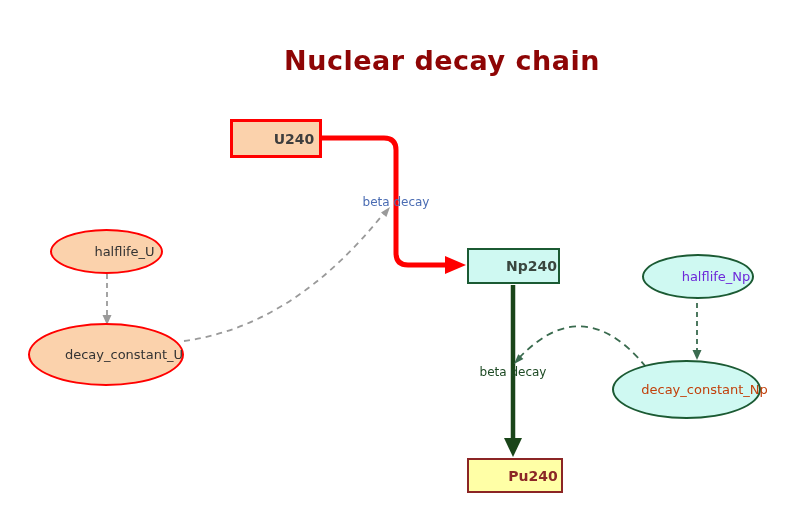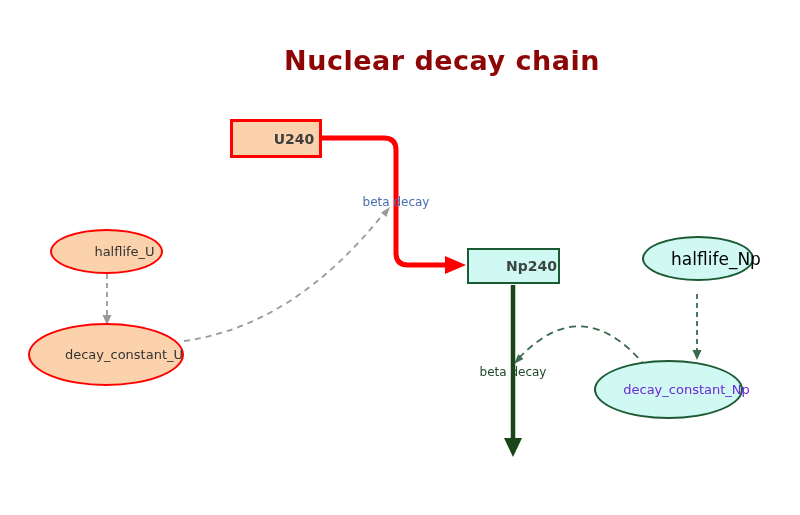"halflife_Np" .node-halflife-np { color: #000000 -> #6d28d9; font-size: 17px -> 13px; top: 236px -> 254px }
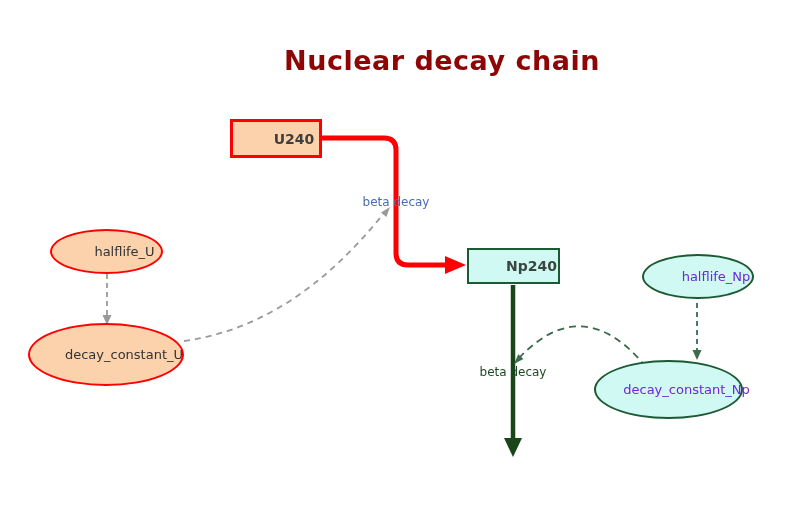"decay_constant_Np" .node-decay-constant-np { color: #6d28d9 -> #c2410c; left: 594px -> 612px }
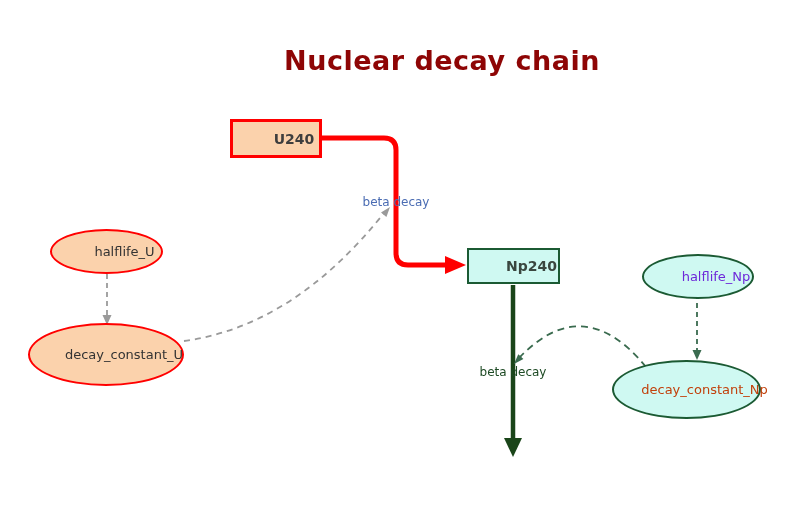"Pu240" div.node { html: none -> <div> <span>Pu240</span> </div> }
